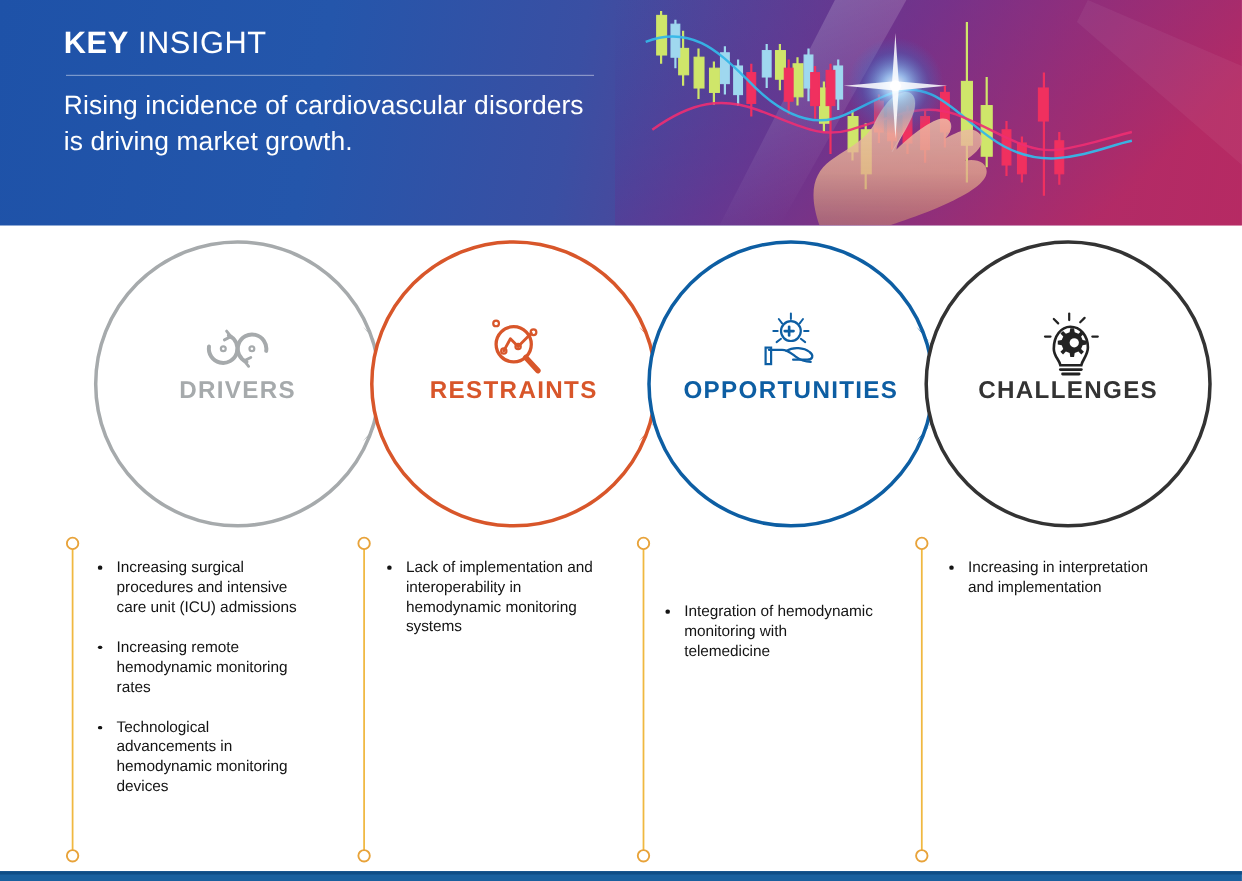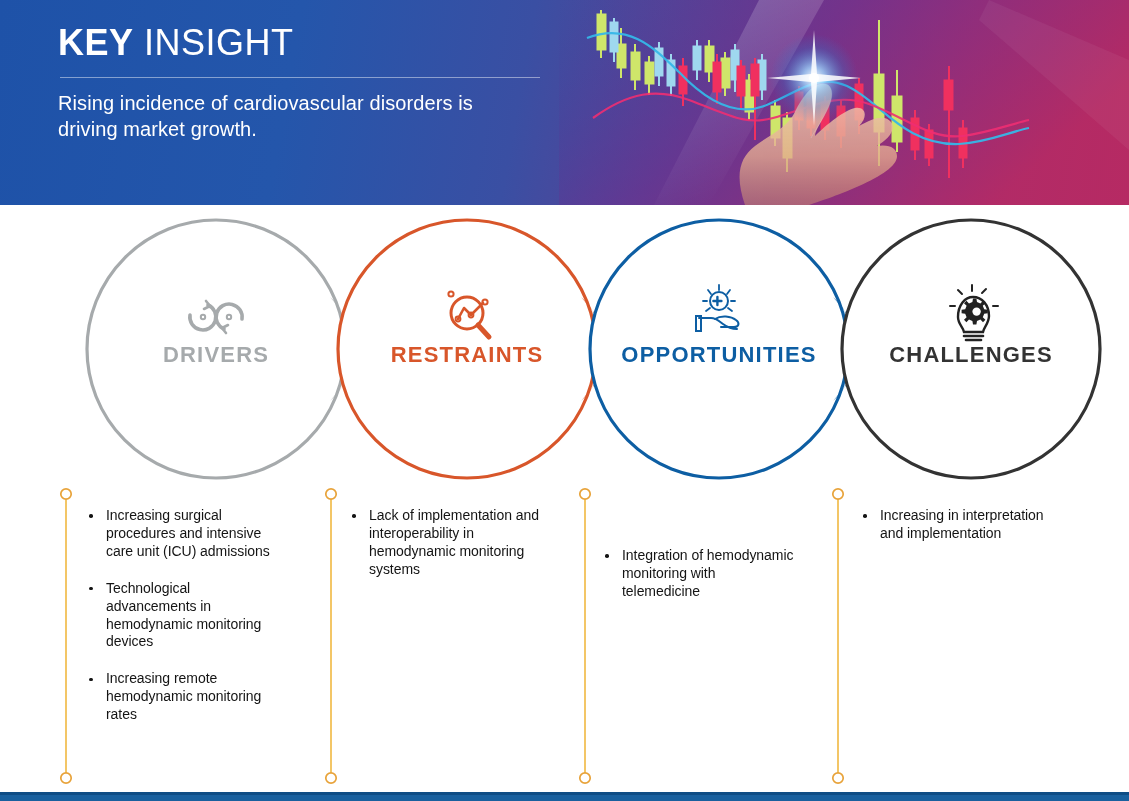"KEY INSIGHT" .title { font-size: 36px -> 28px }
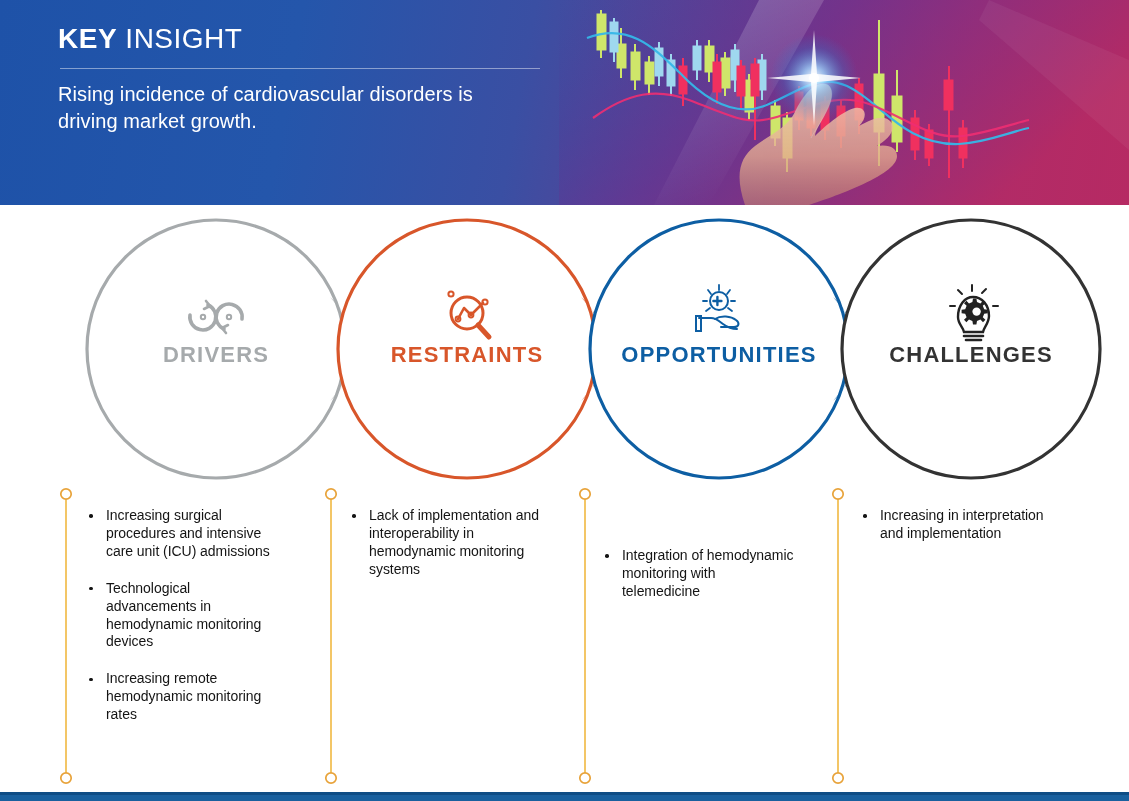"Rising incidence of cardiovascular" .subtitle { font-size: 20px -> 24px }
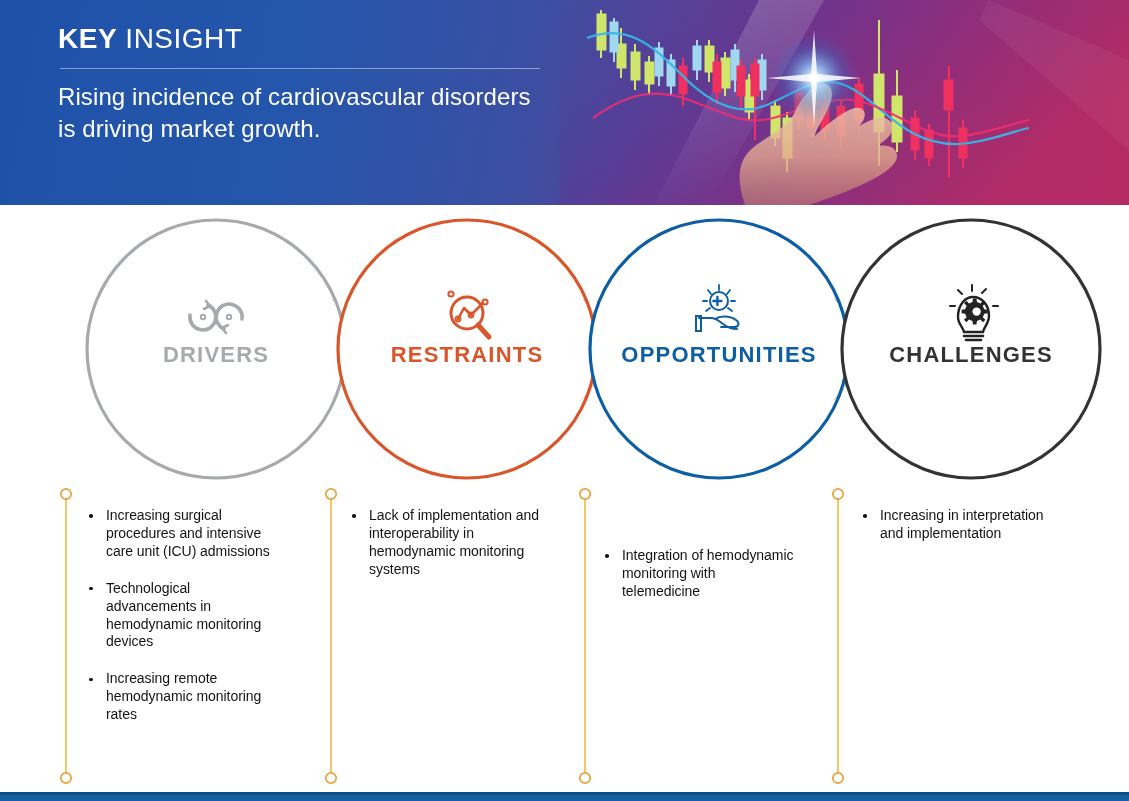"Technological advancements in" li { order: before "Increasing remote hemodynamic monitoring" -> after "Increasing remote hemodynamic monitoring" }
